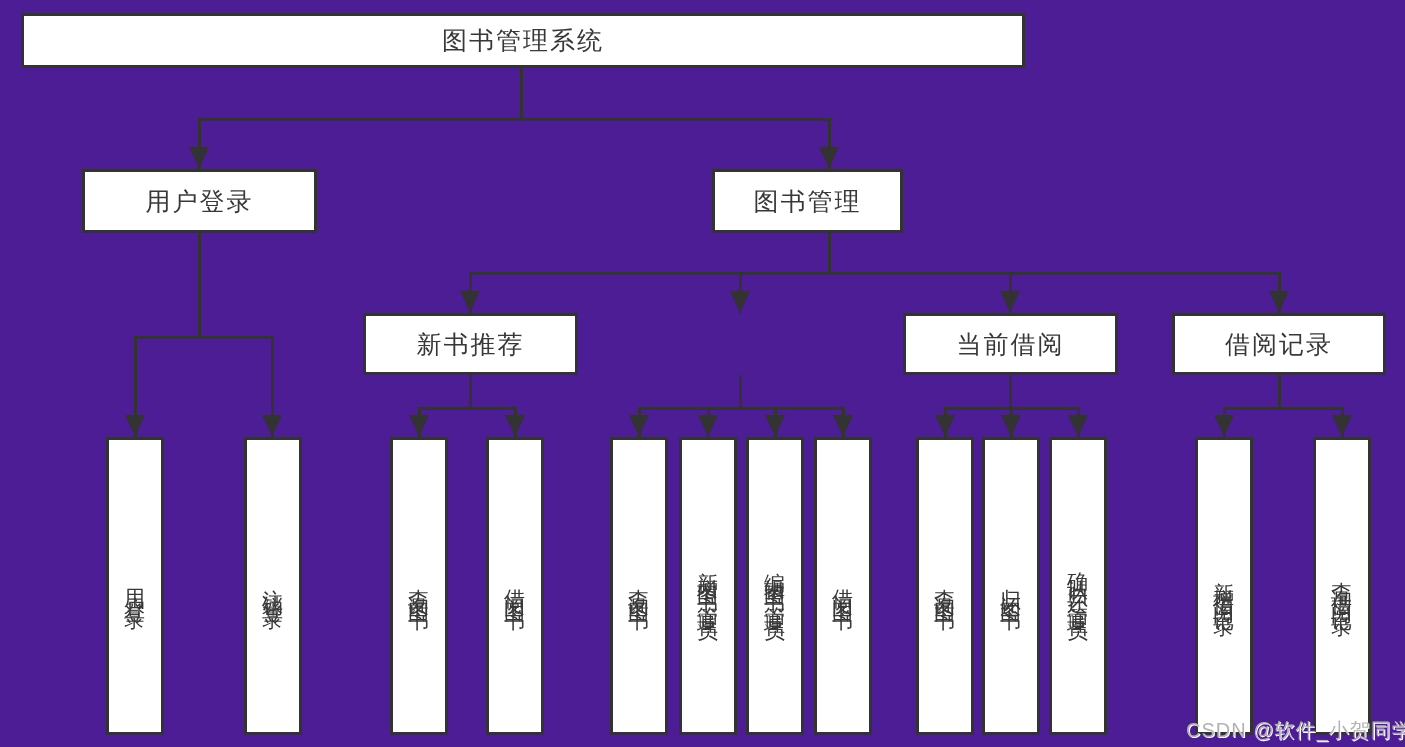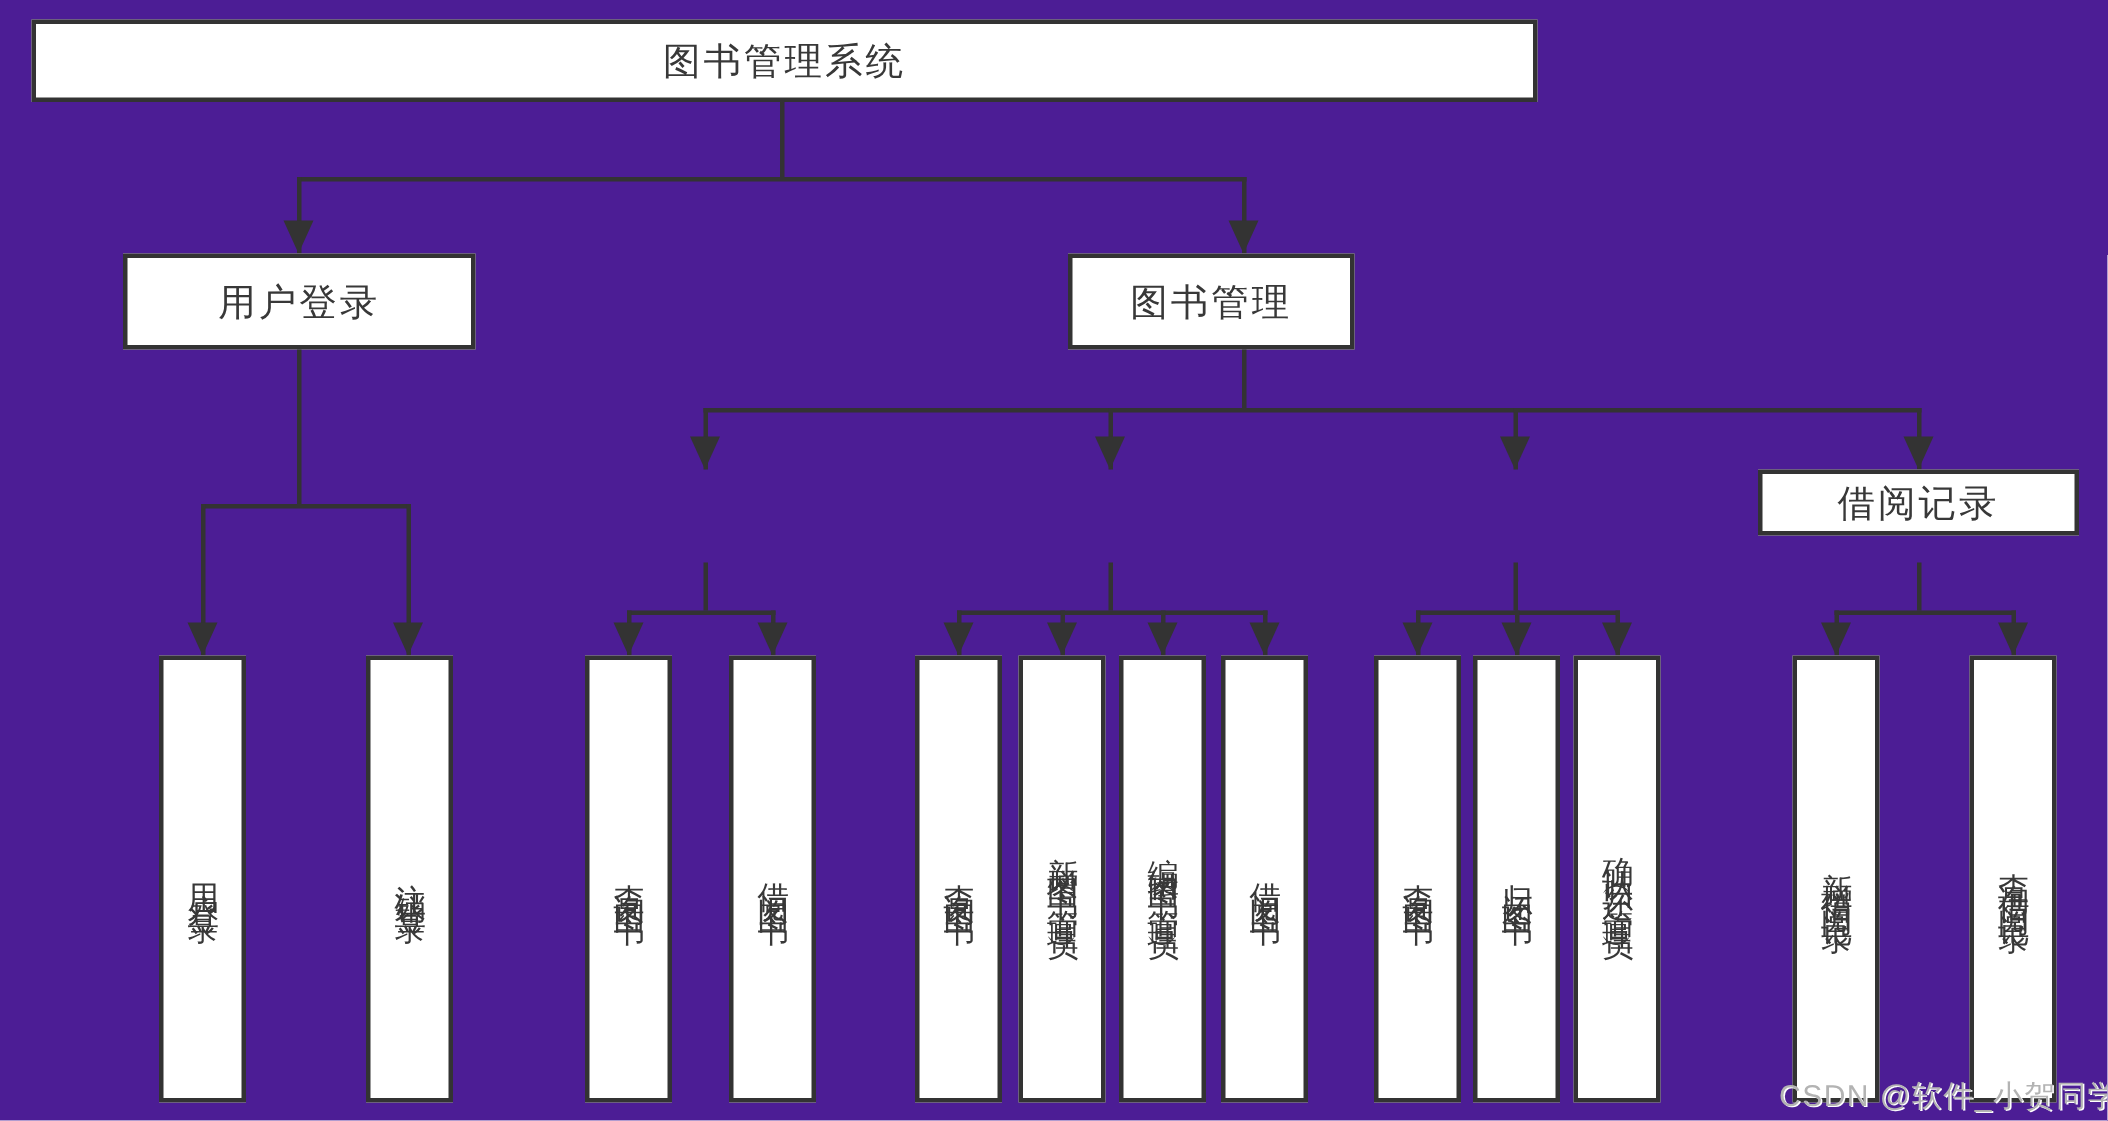"新书推荐" div.box { html: none -> <div>新书推荐</div> }
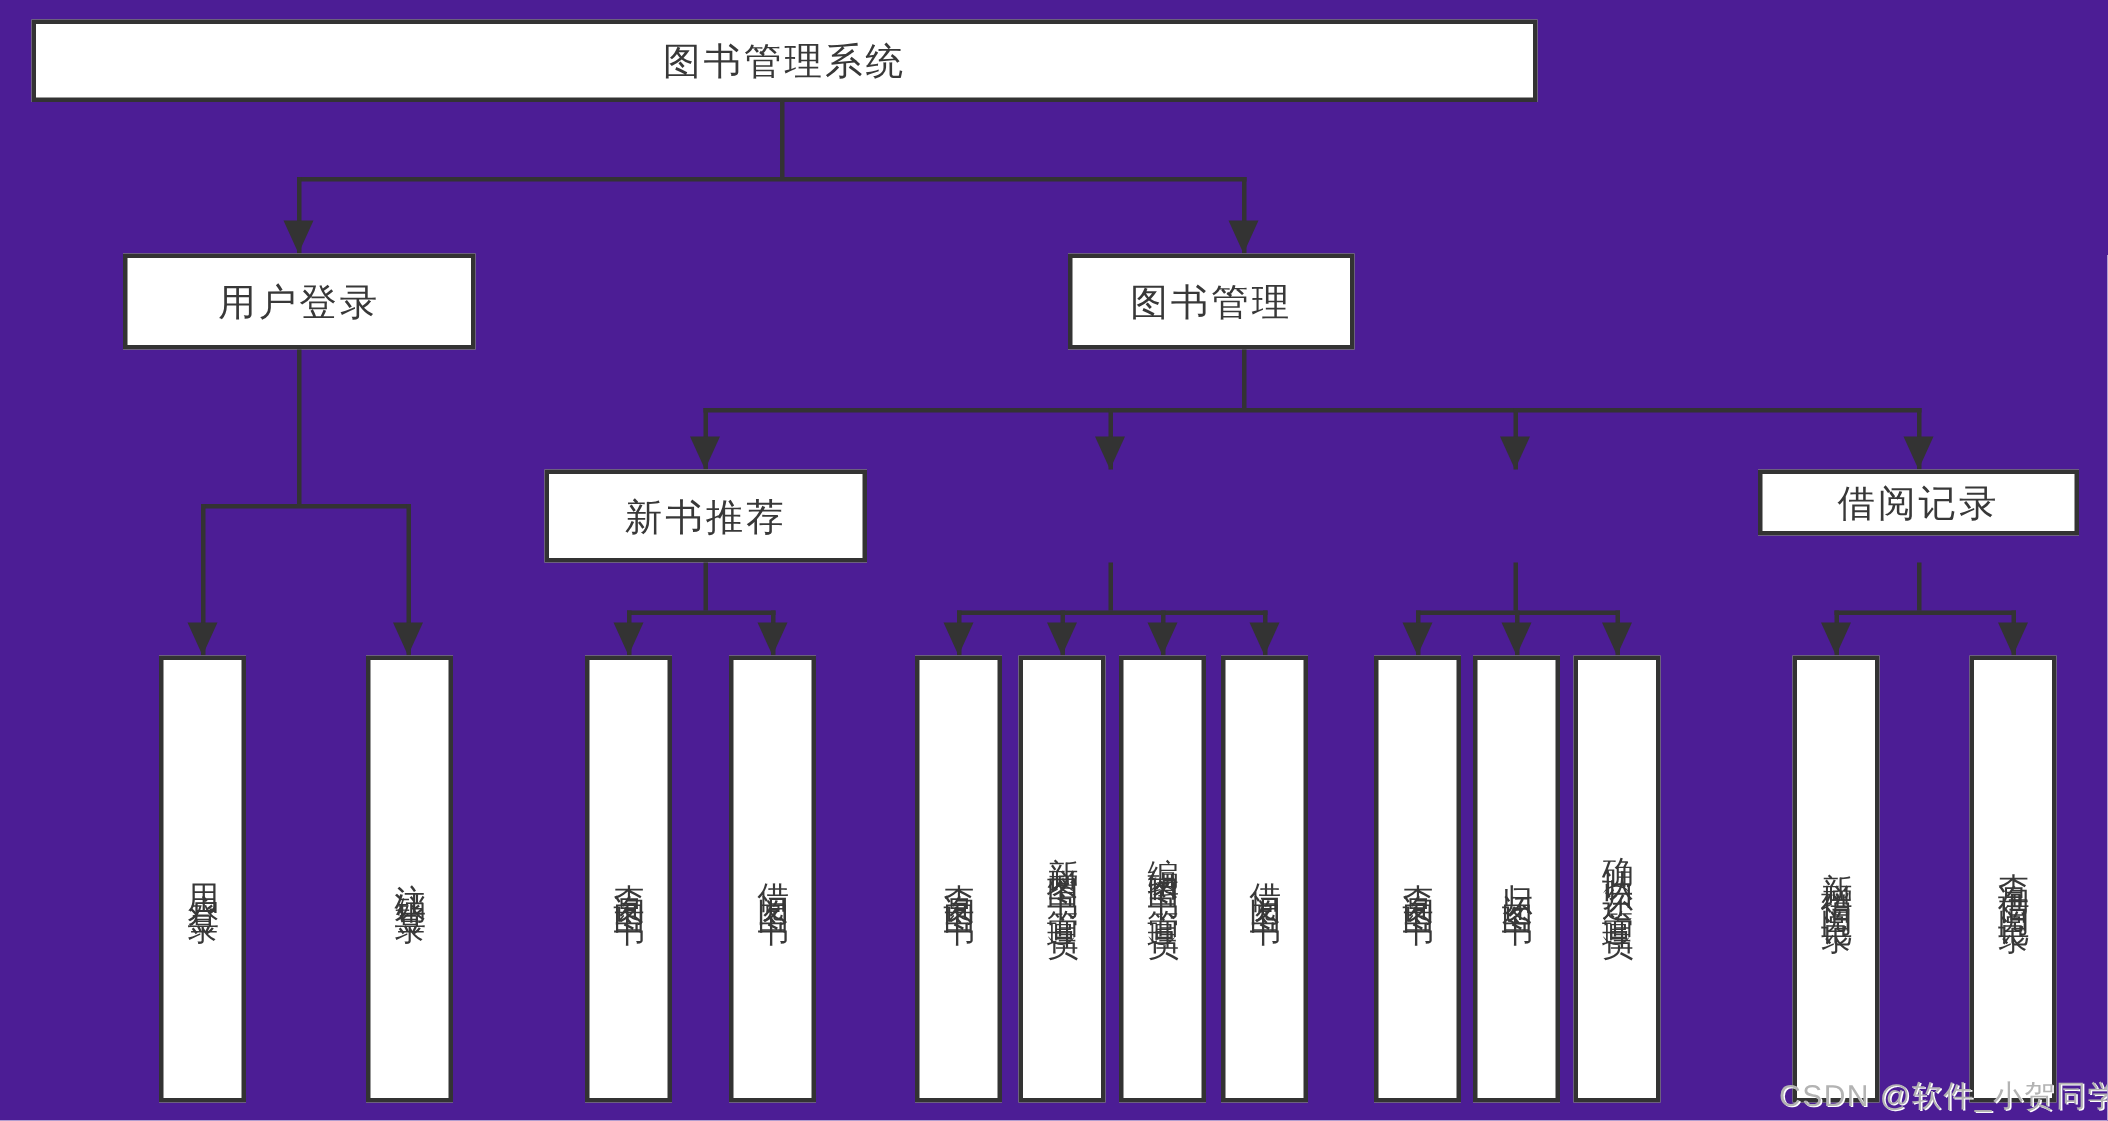"当前借阅" div.box { html: none -> <div>当前借阅</div> }
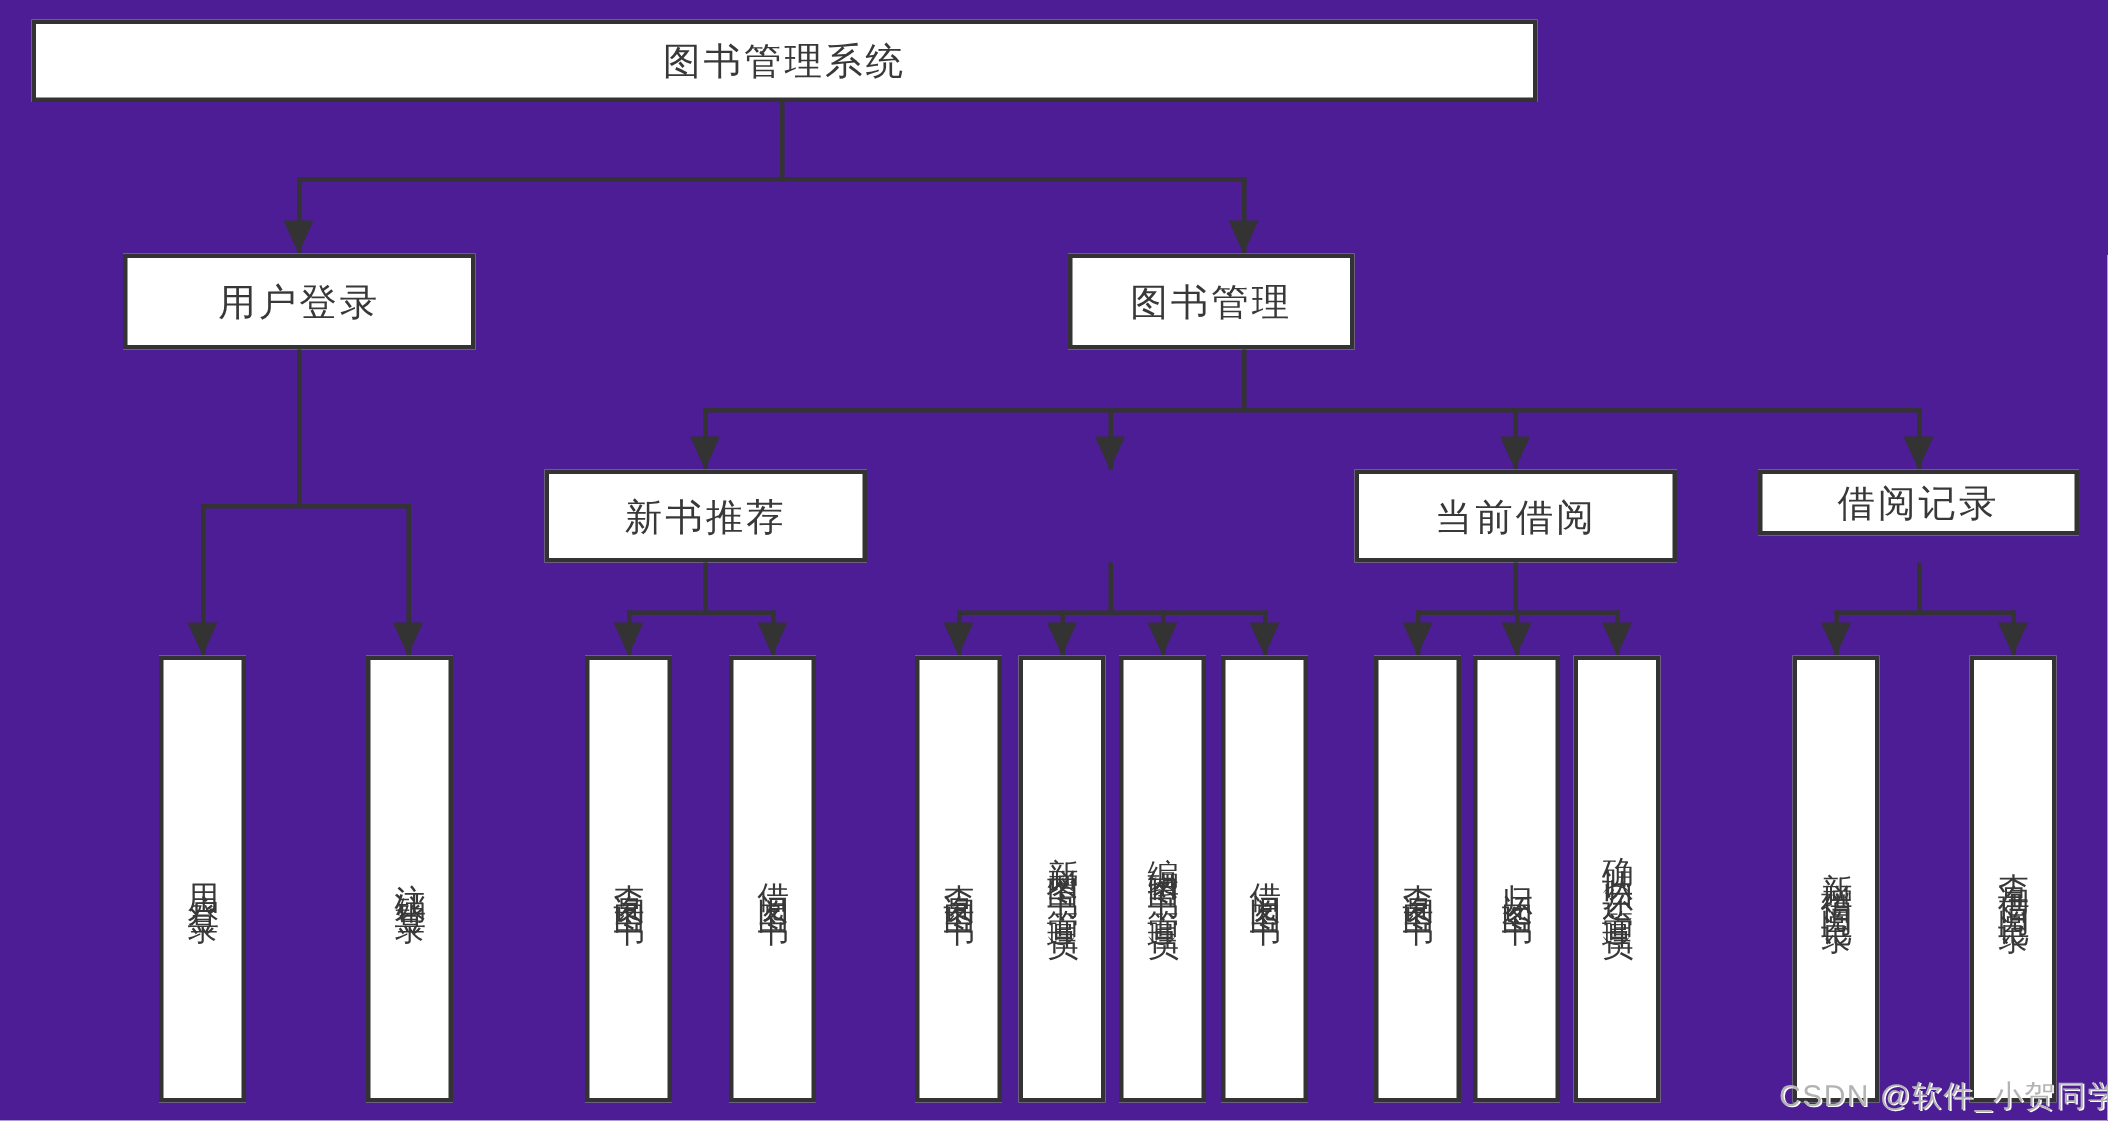"借阅记录" div.box { height: 44px -> 62px }
